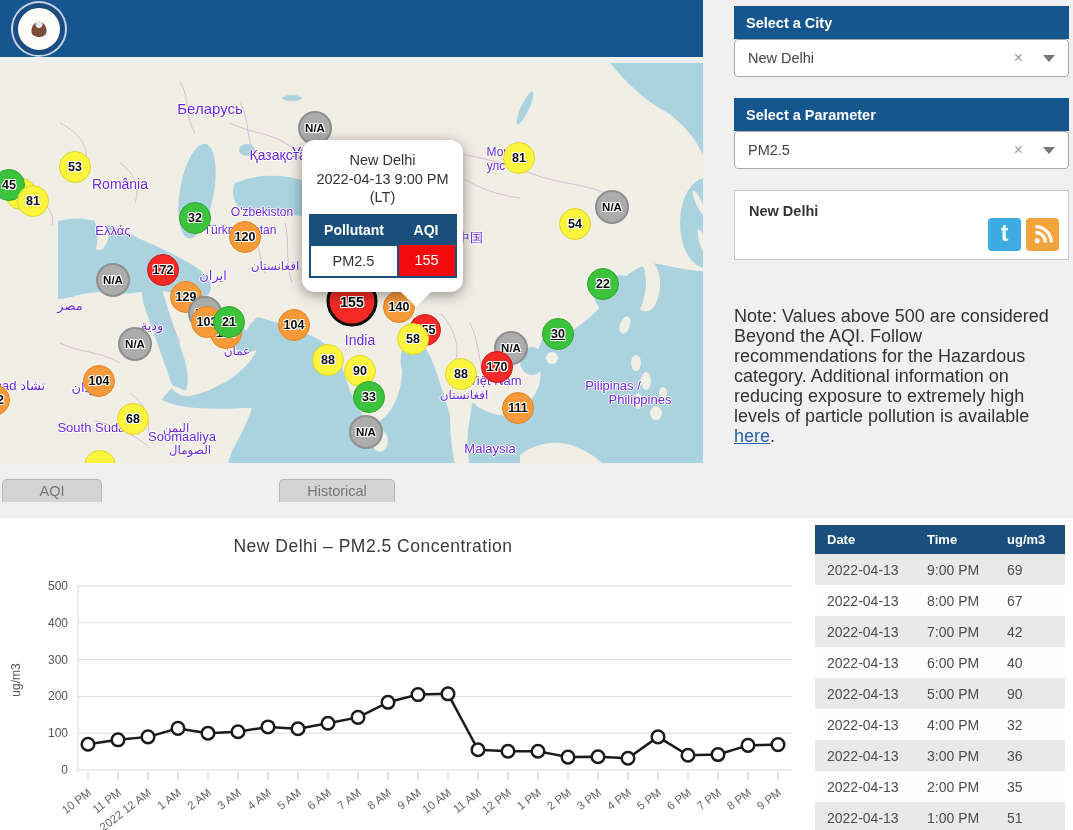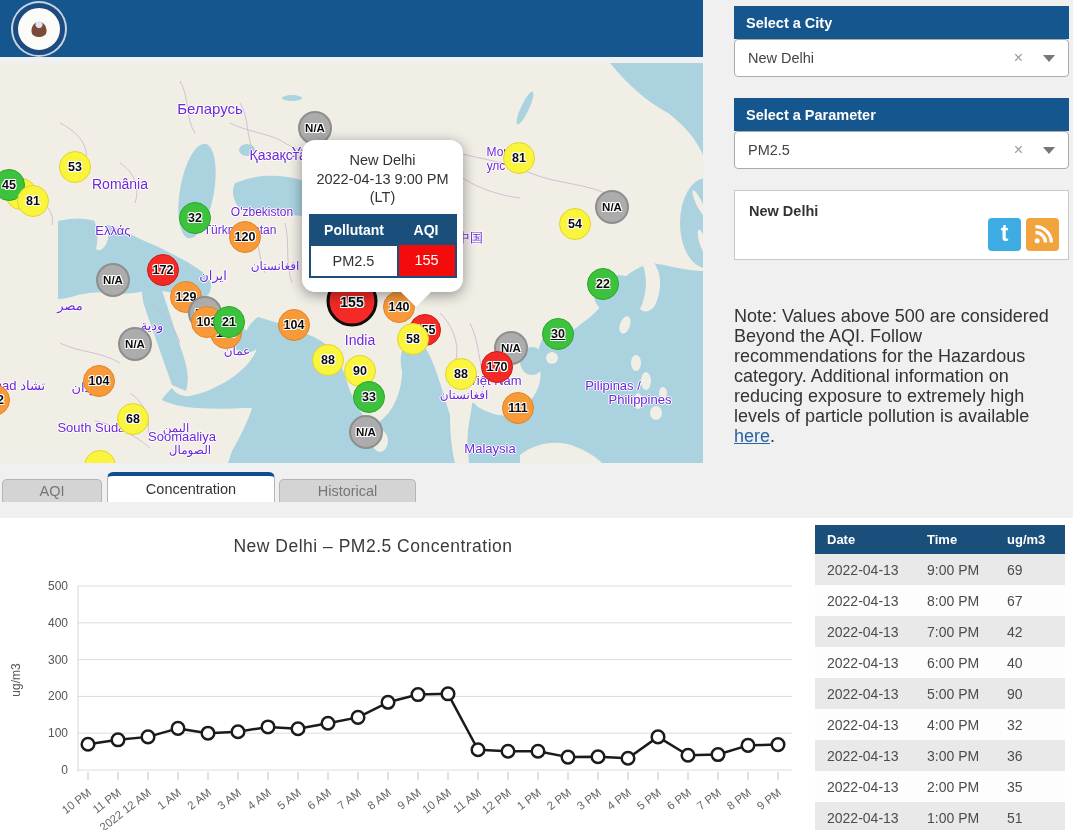"Concentration" div.tab { html: <div>Concentration</div> -> none }
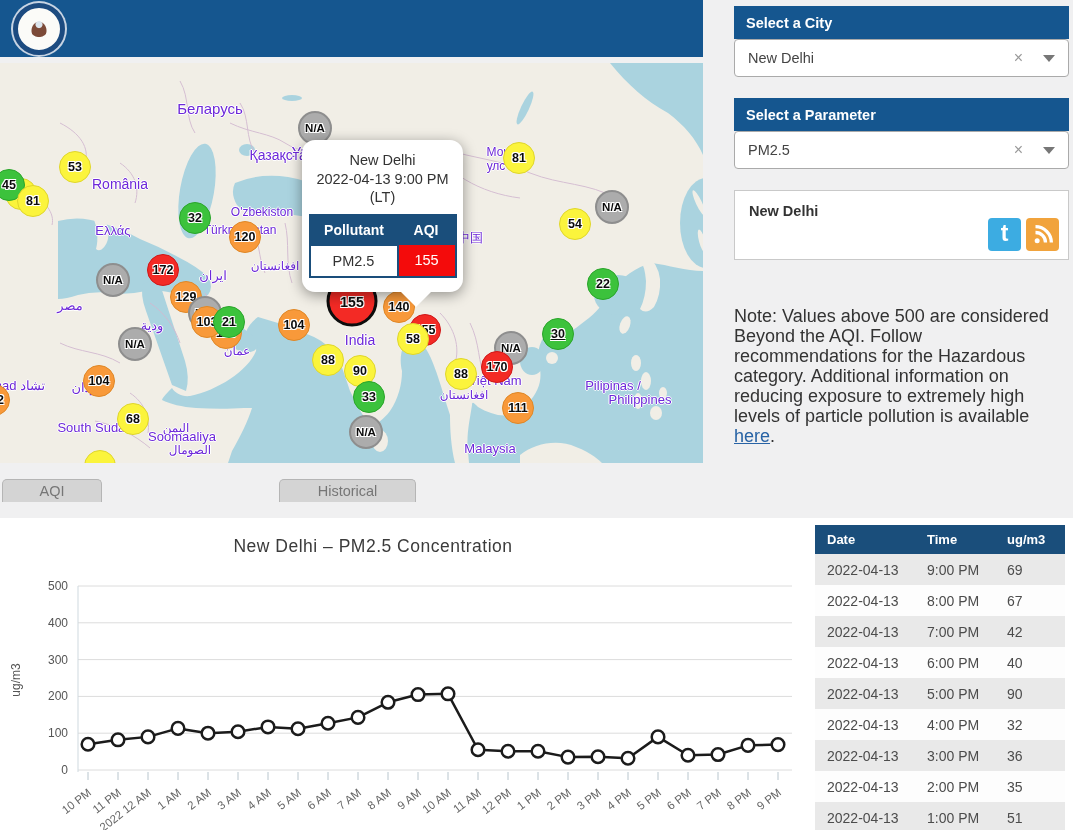"Historical" div.tab { width: 137px -> 116px }
